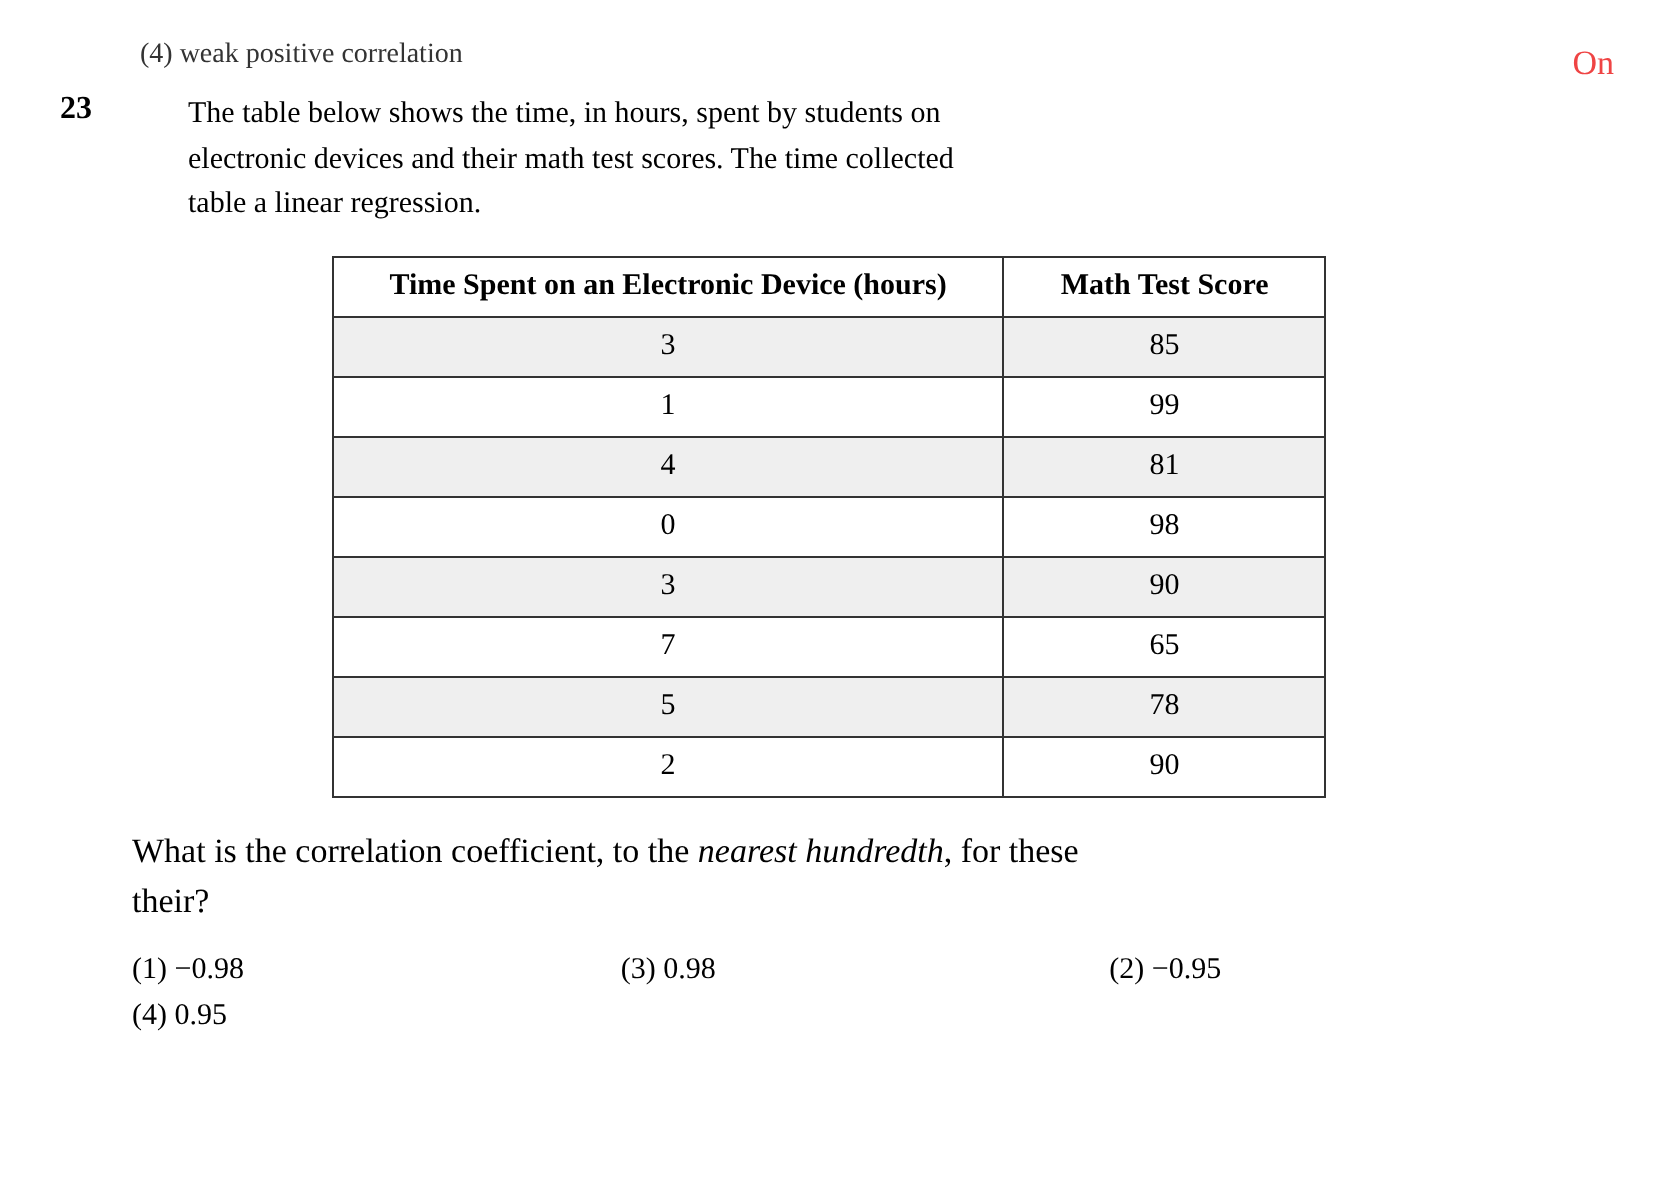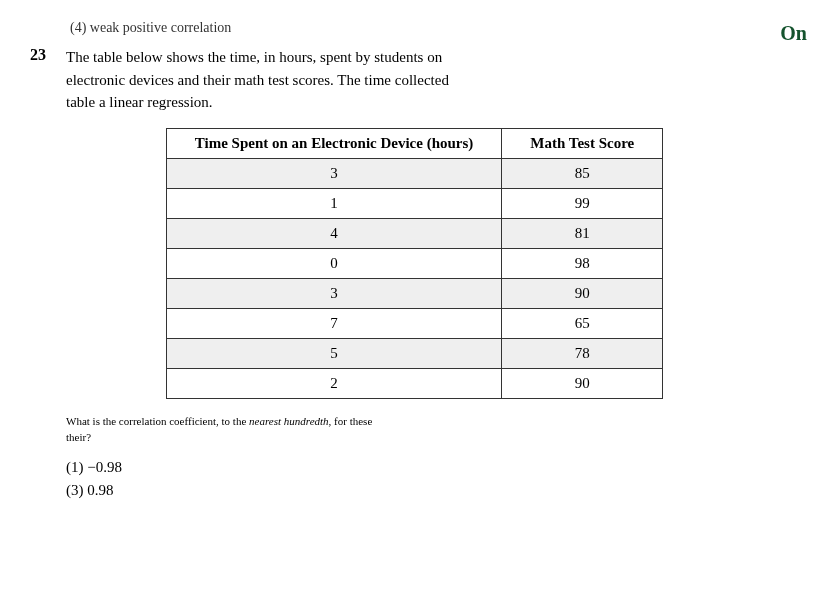"On" .on-badge { color: #14532d -> #ef4444; font-size: 20px -> 17px; font-weight: bold -> normal }
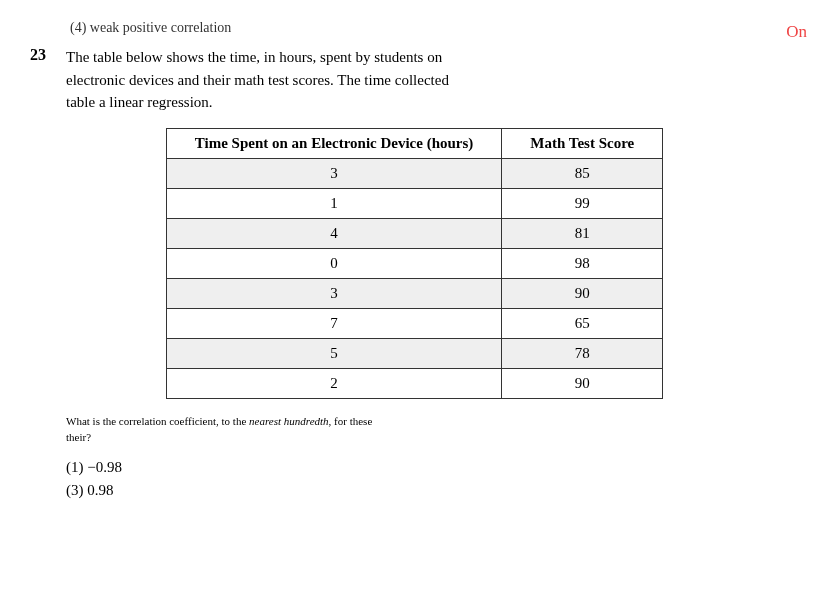"23" .question-block { gap: none -> 28px }
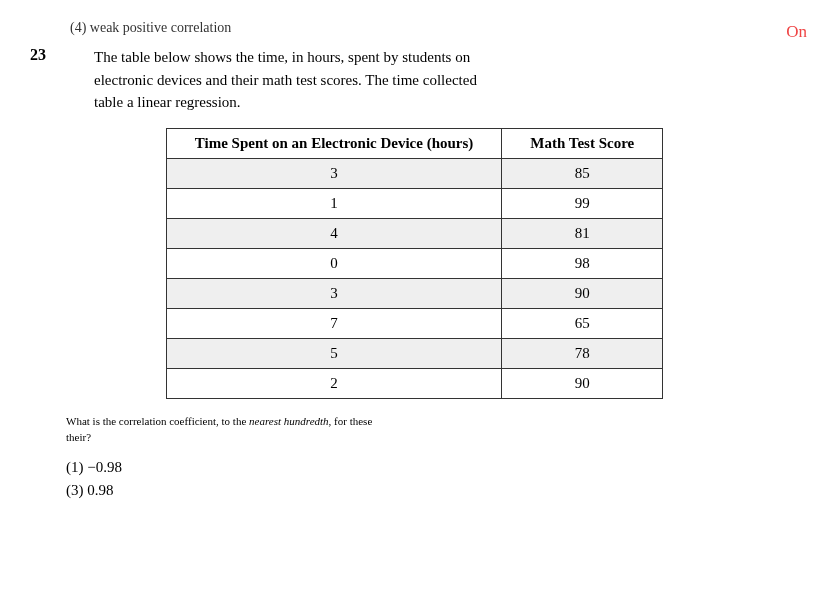"What is the correlation coefficient," .question-footer { font-size: 11px -> 17px }
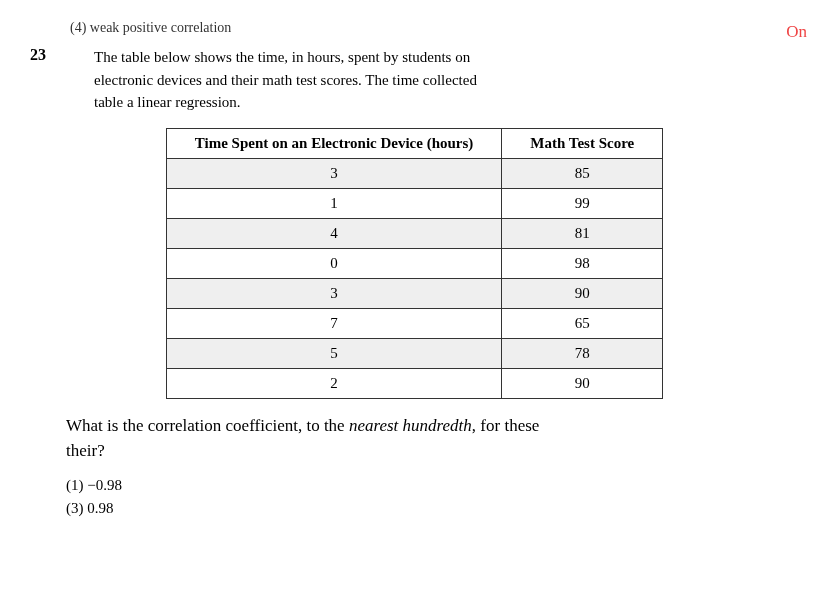"(1) −0.98" .choices { grid-template-columns: 1fr -> 1fr 1fr 1fr }
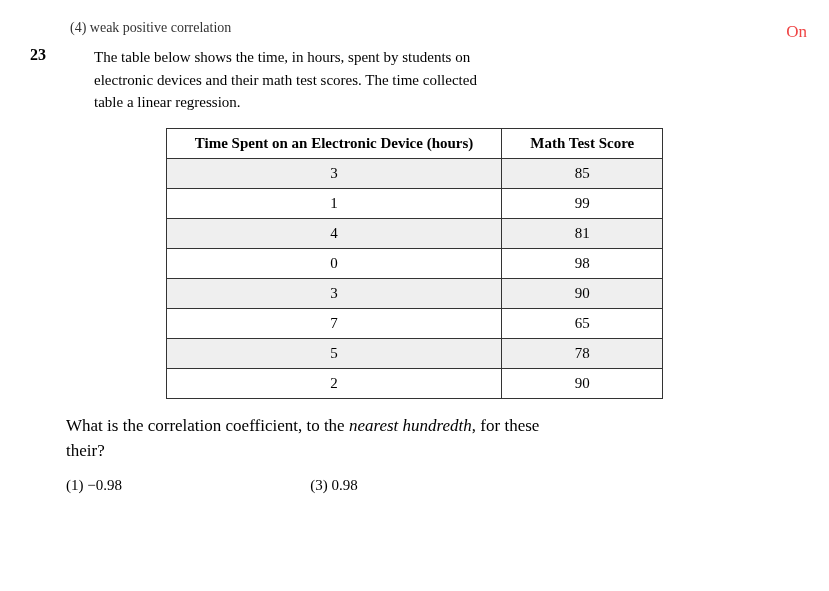"(2) −0.95" div.choice { html: none -> <div>(2) −0.95</div> }
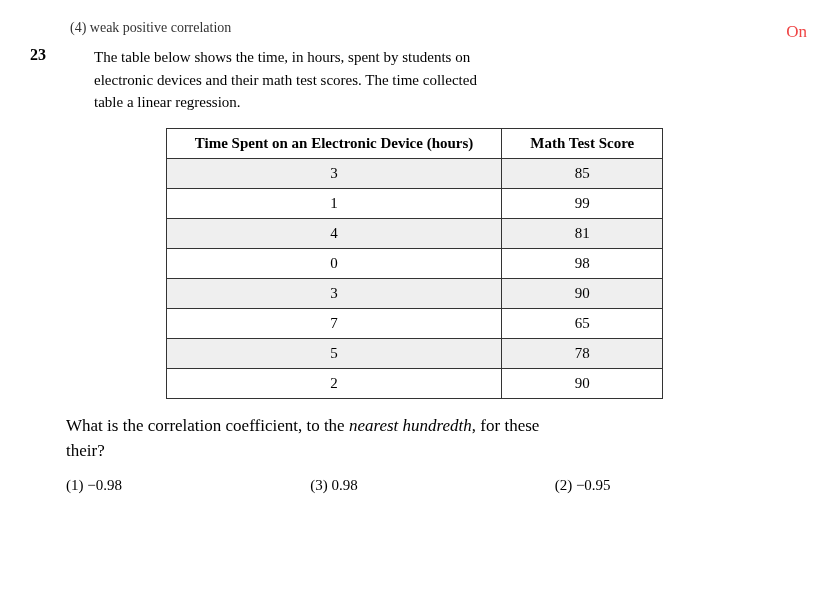"(4) 0.95" div.choice { html: none -> <div>(4) 0.95</div> }
